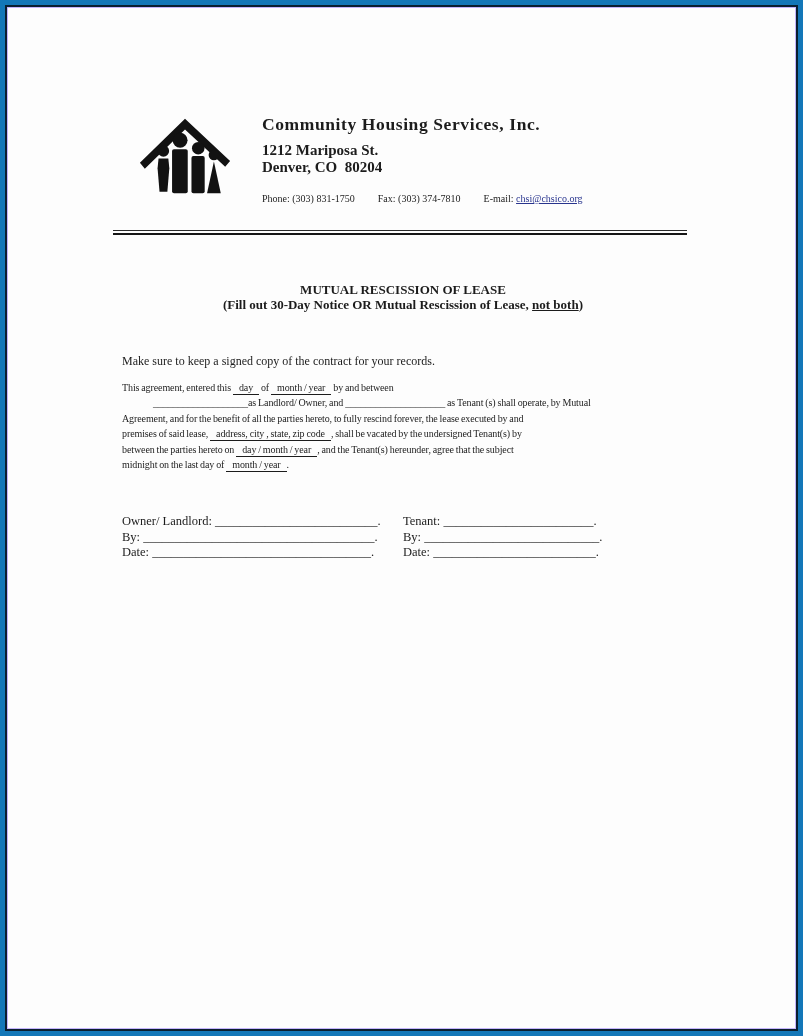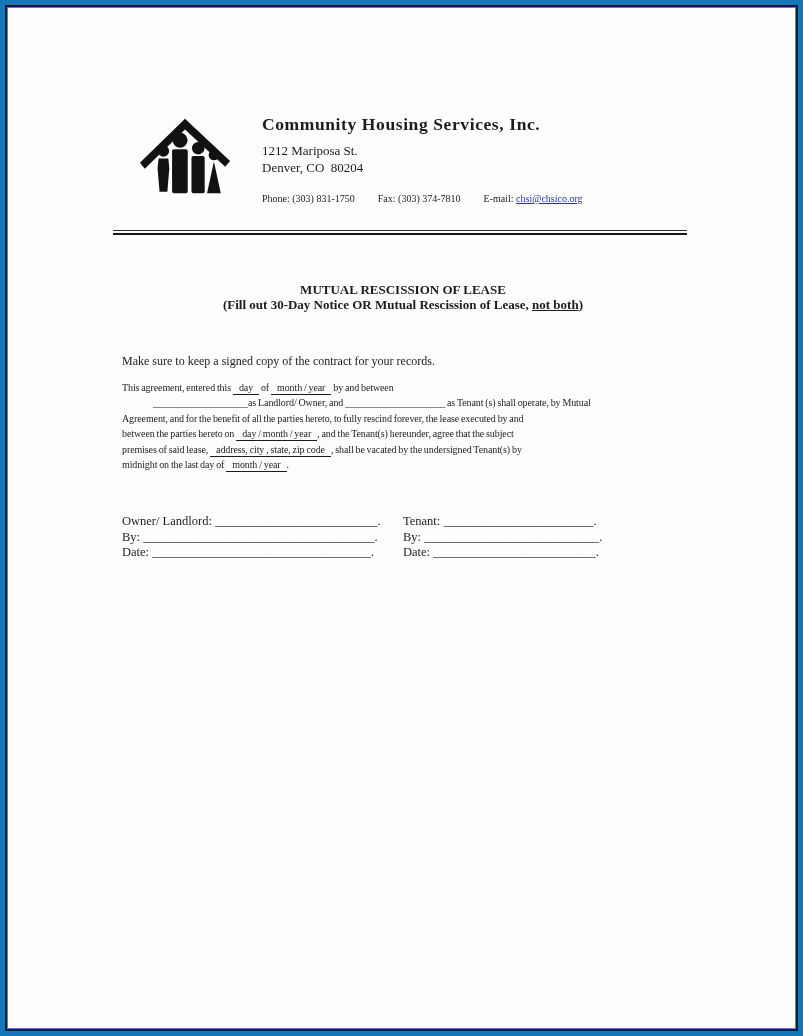"Community Housing Services, Inc." .frame-inner { background: #8b5cf6 -> #c4b5fd }
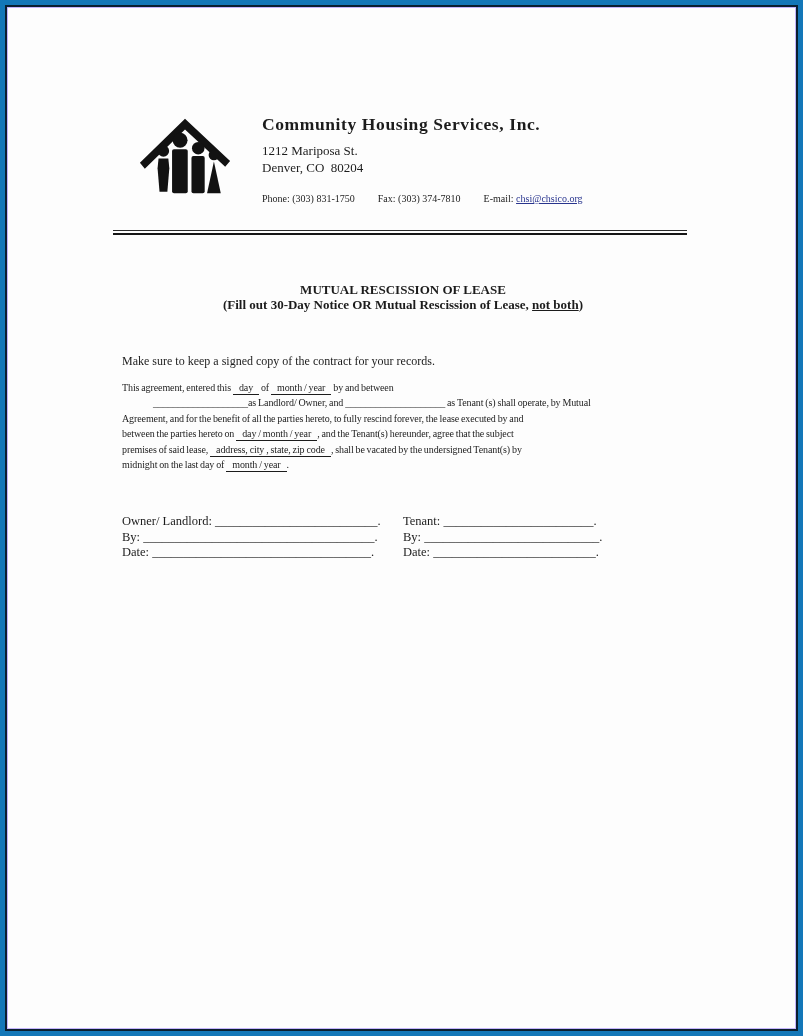"1212 Mariposa St." .addr-line { font-size: 13px -> 15px; font-weight: none -> bold }
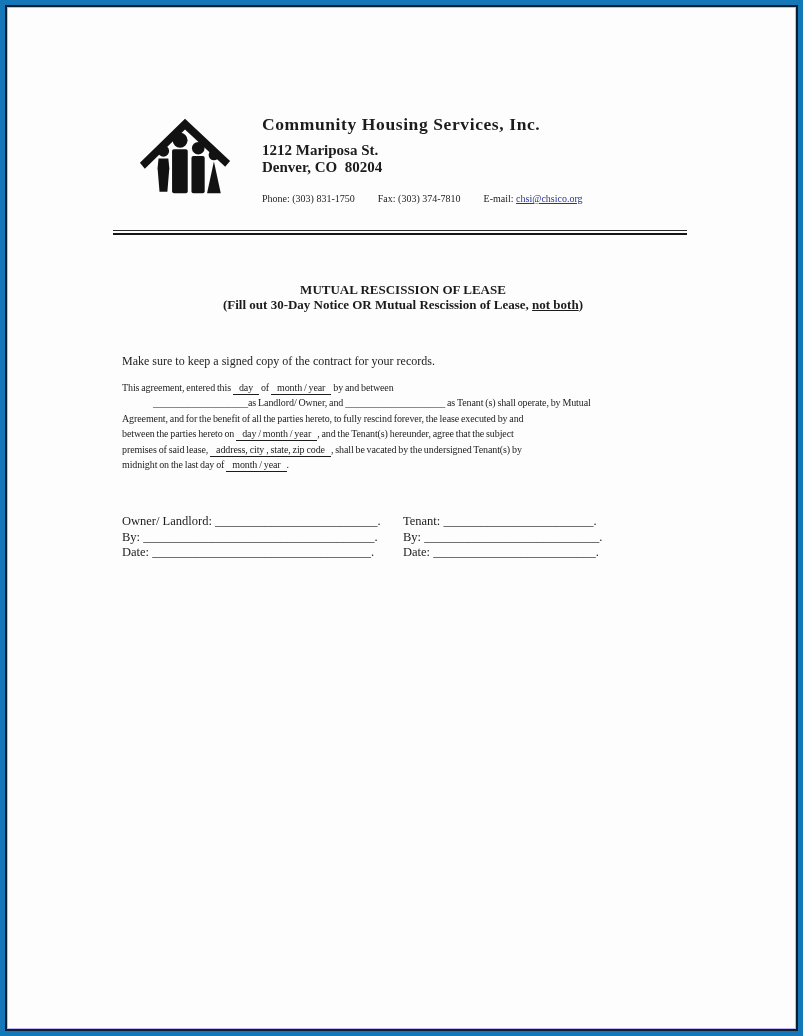"between the parties hereto on" div.line { order: before "premises of said lease, address," -> after "premises of said lease, address," }
